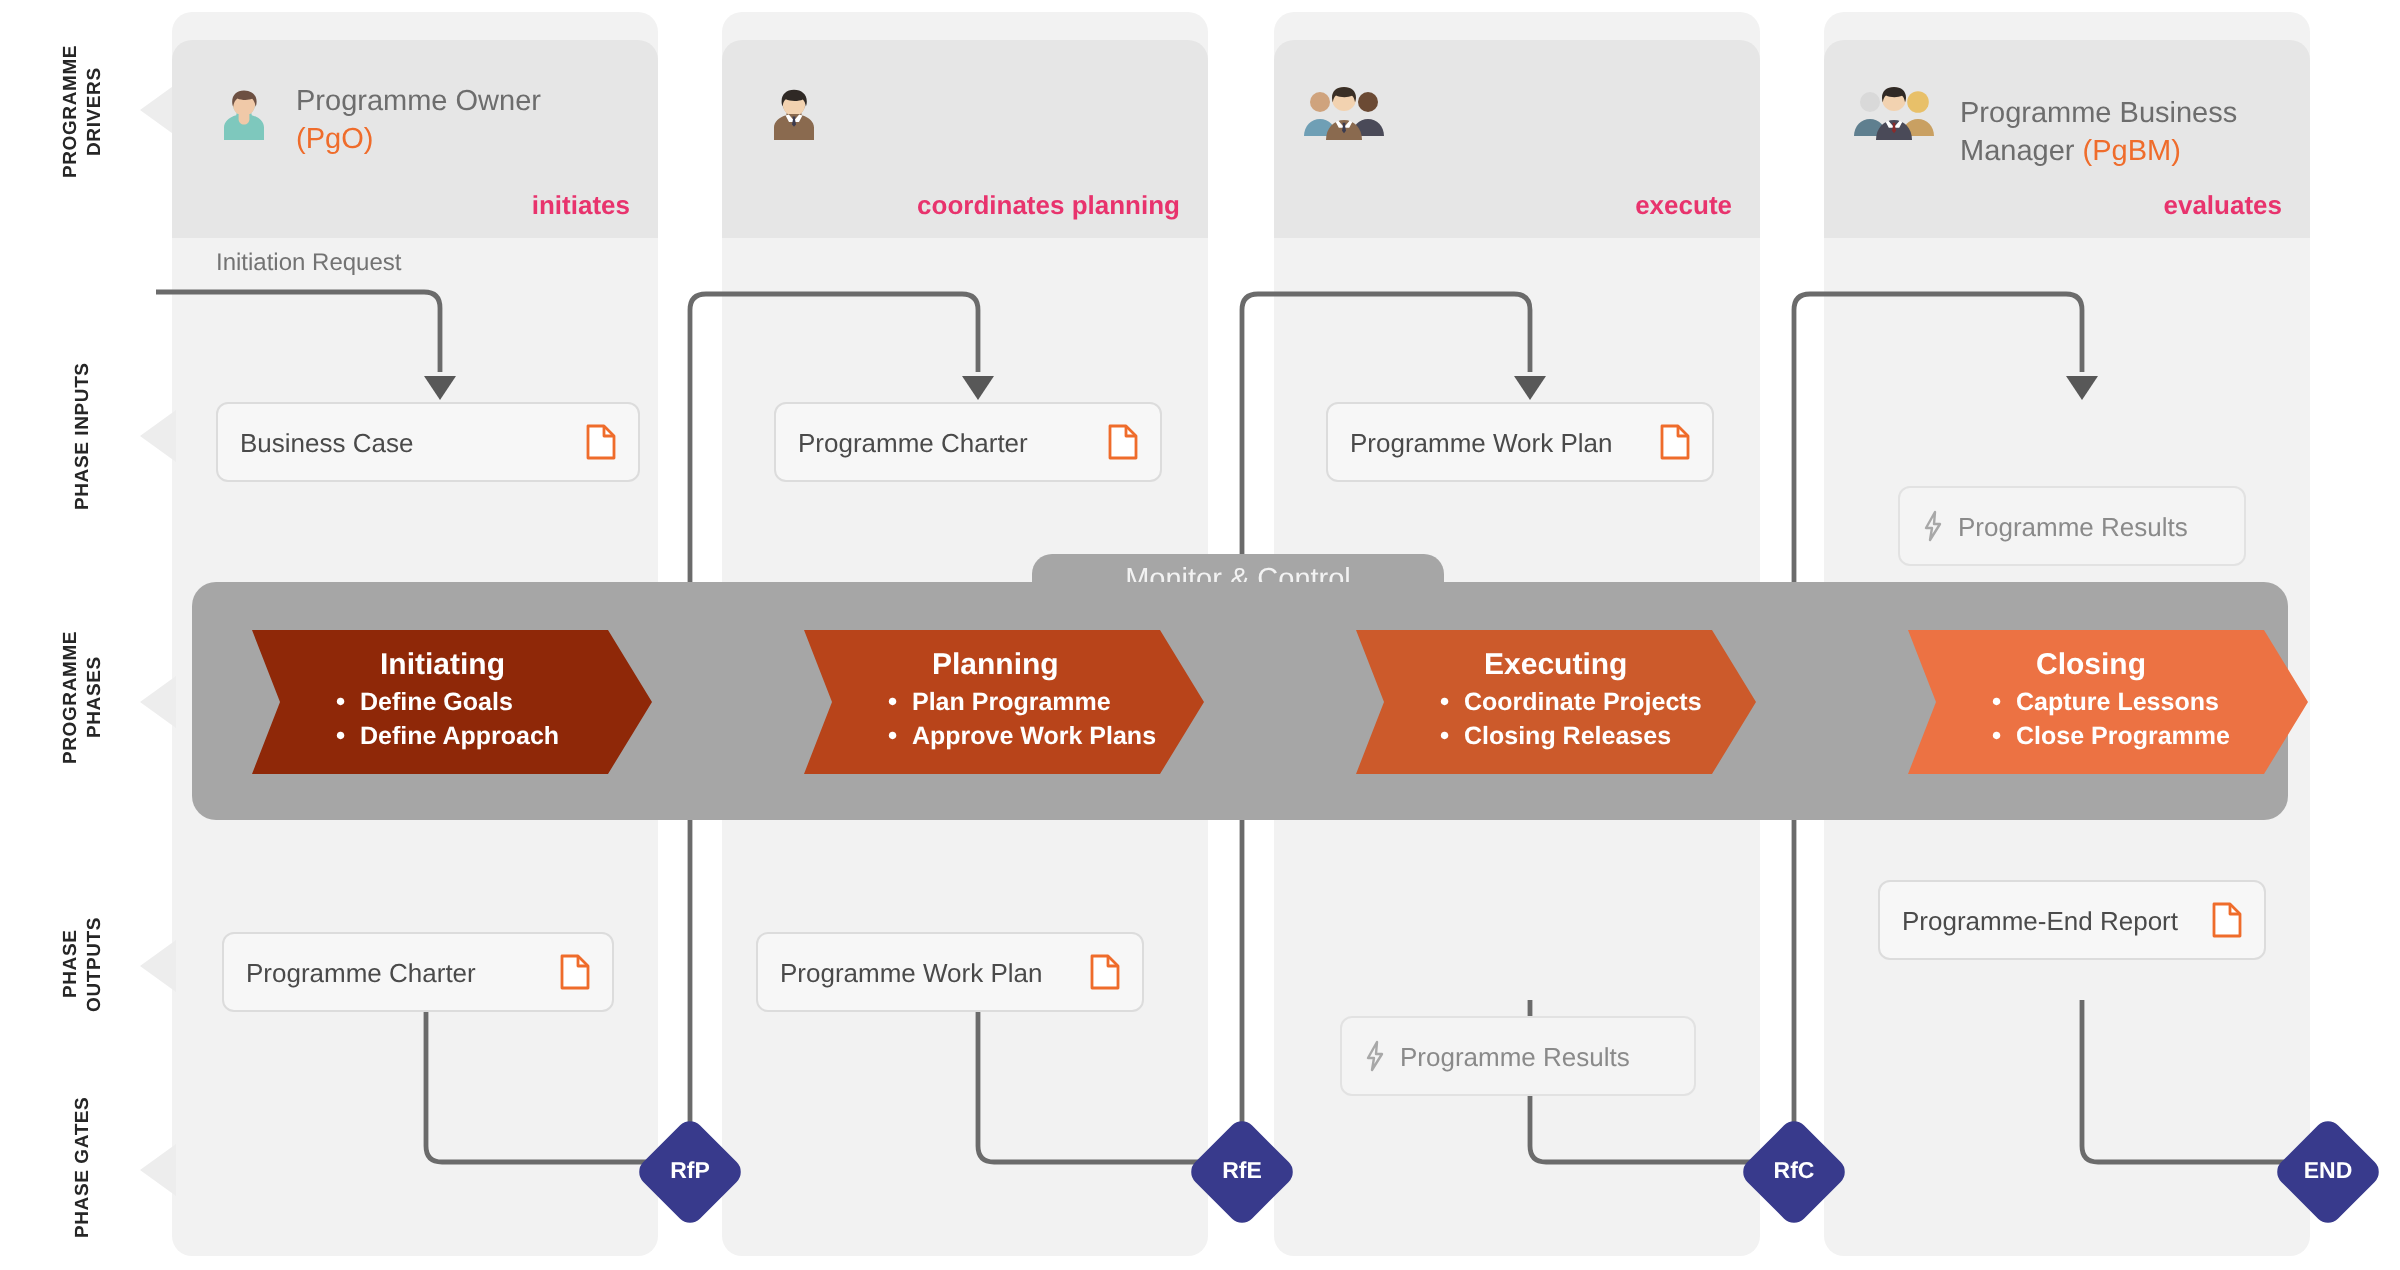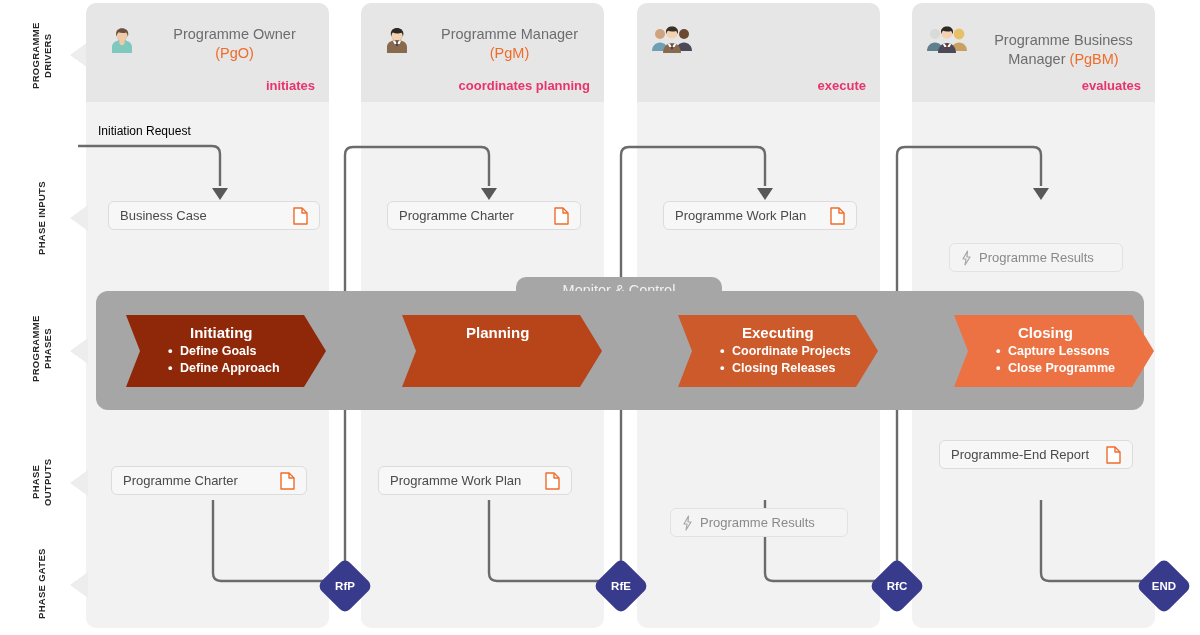"Programme Owner" .driver { text-align: center -> none; top: 3px -> 20px }
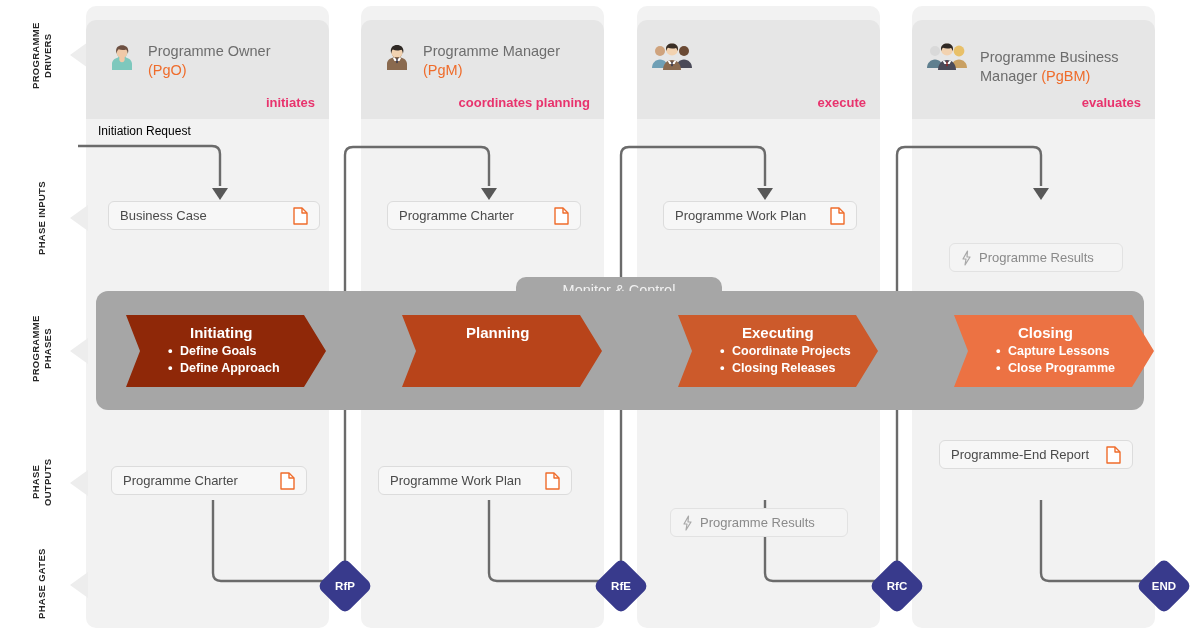"Programme Manager" div.dtitle { html: <div> <span>Programme Manager</span><br> <span>(PgM)</span> </div> -> none }
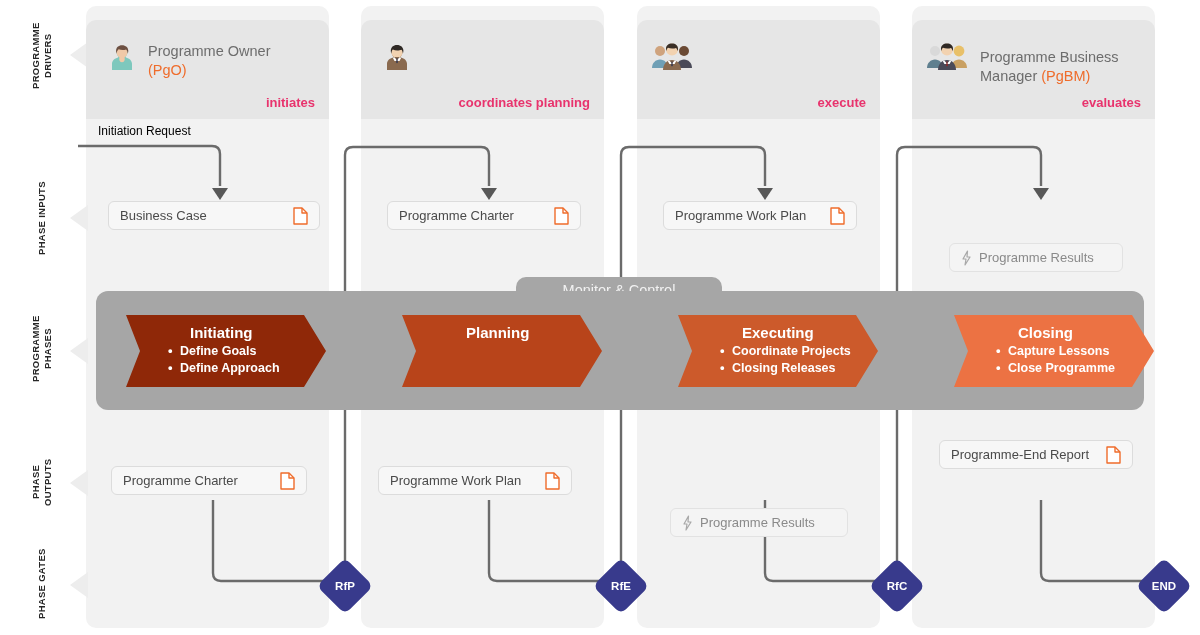"Initiation Request" .initreq { color: #000000 -> #737373; left: 98px -> 108px }
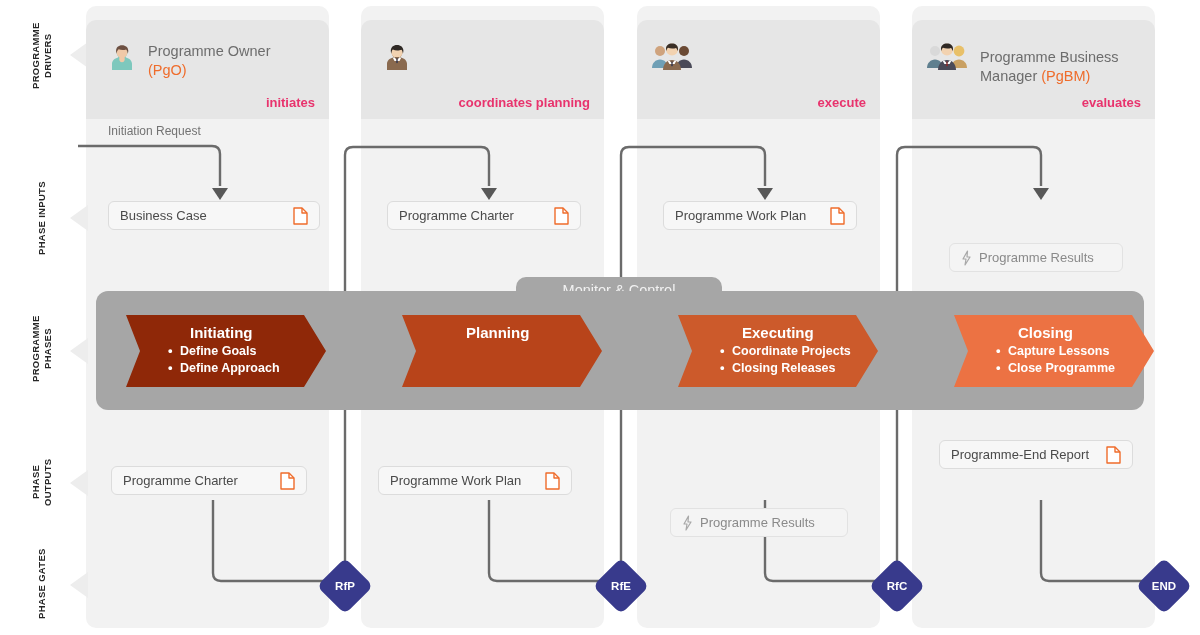"Business Case" .docbox { height: 29px -> 40px }
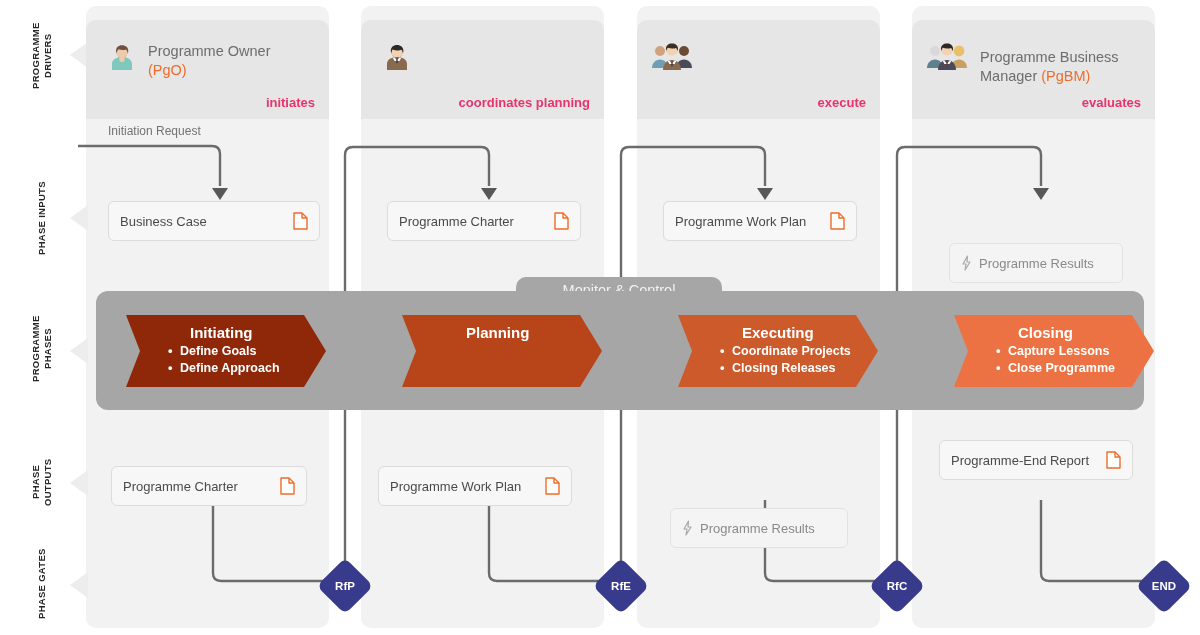"Plan Programme" ul { html: none -> <ul> <li>Plan Programme</li> <li>Approve Work Plans</li> </ul> }
